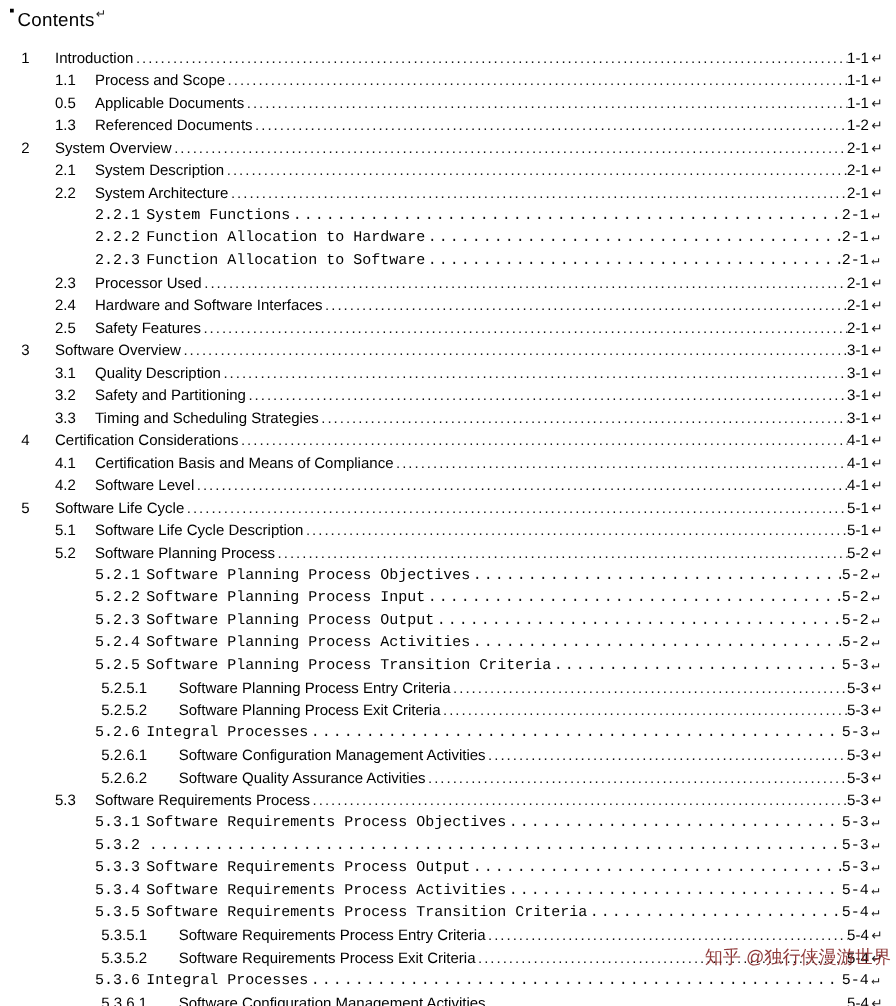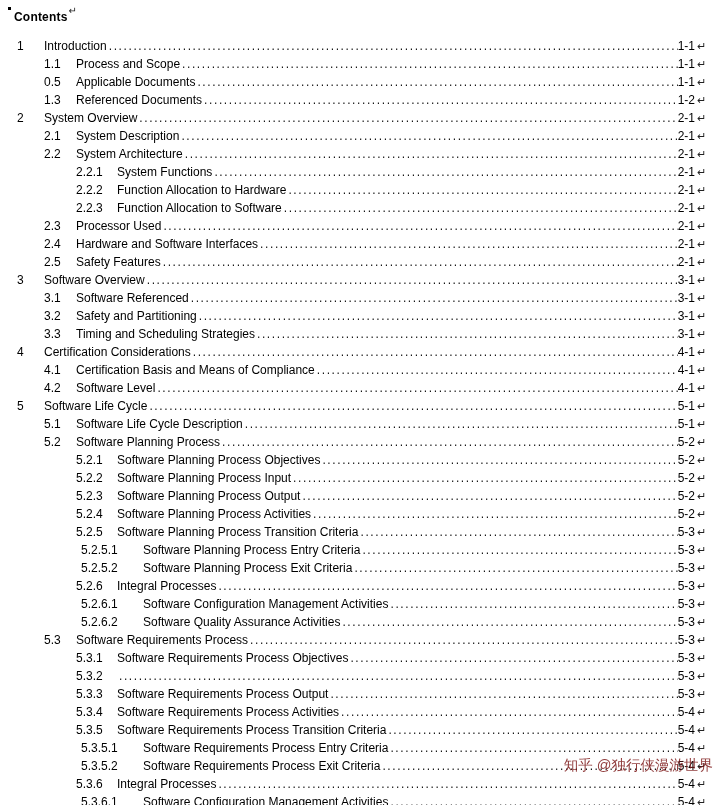"Contents" .doc-title { font-size: 12px -> 15px; font-weight: bold -> normal }
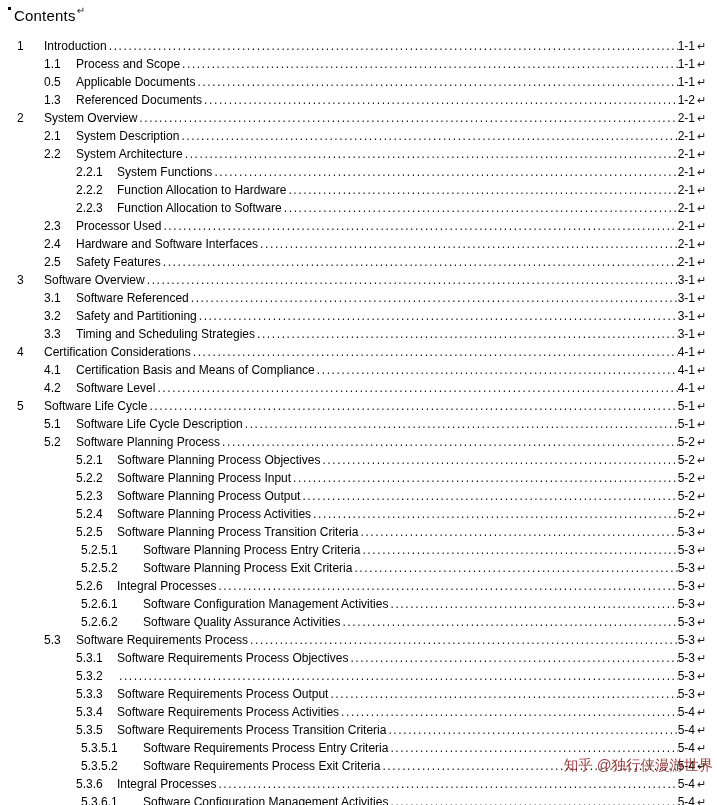"2.2.1" .level-3 { font-family: none -> Liberation Mono, monospace }
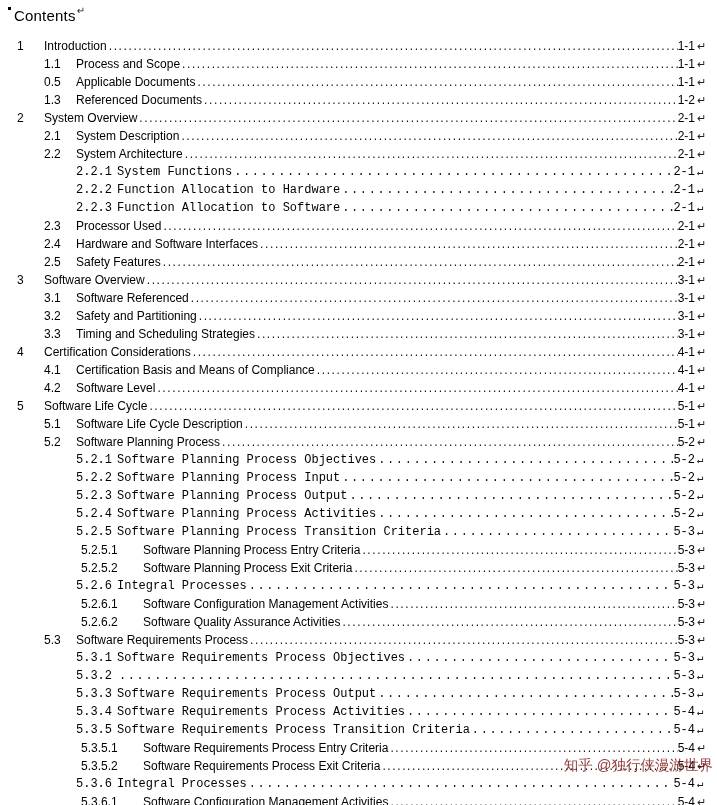"Software Referenced" span.toc-label { text: Software Referenced -> Quality Description }
